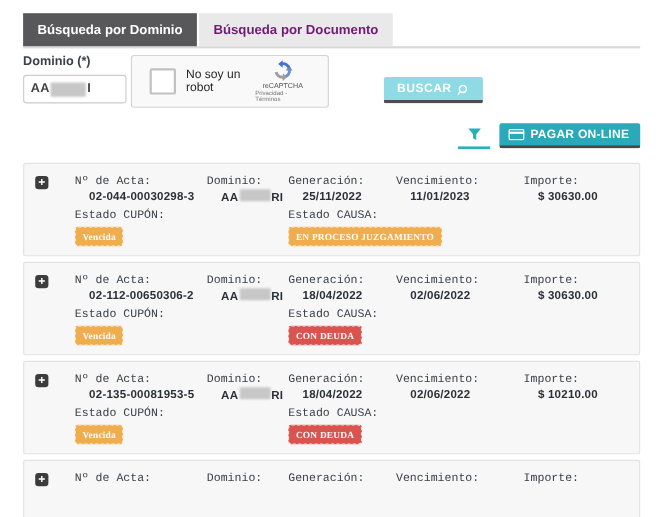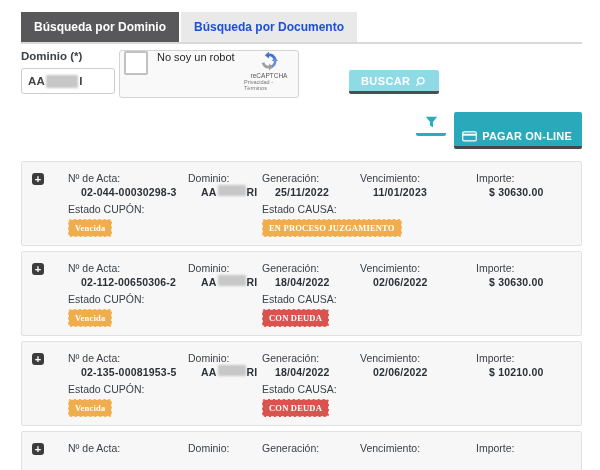"Búsqueda por Documento" .tab { color: #1d4ed8 -> #701a75 }
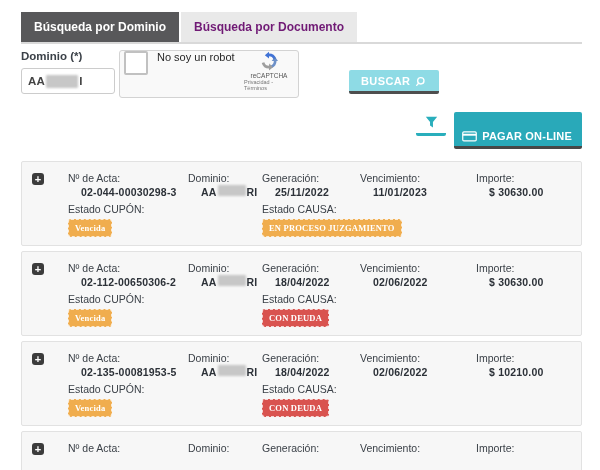"No soy un robot" .recaptcha { align-items: flex-start -> center; padding: 0 4px -> 0 16px }
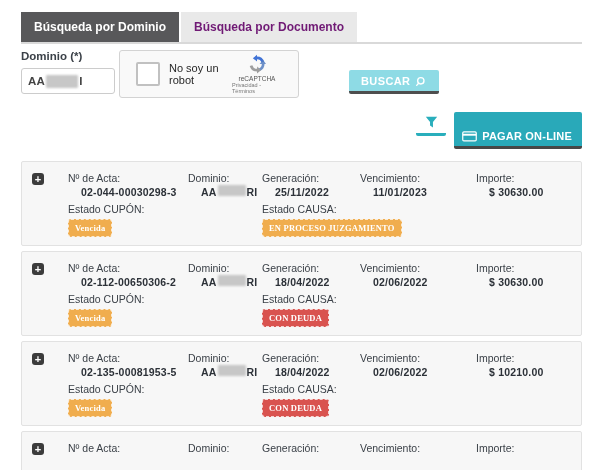"PAGAR ON-LINE" .pagar-btn { padding: 18px 10px 4px 8px -> 4px 10px 4px 8px }
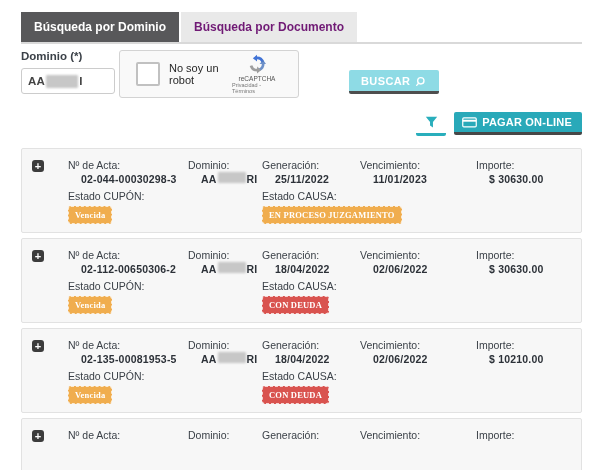"Nº de Acta:" .lbl { font-family: none -> Liberation Mono, monospace }
